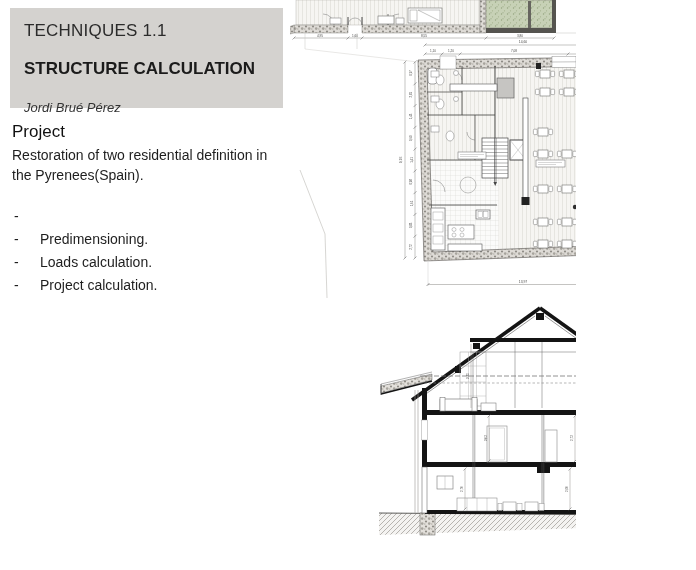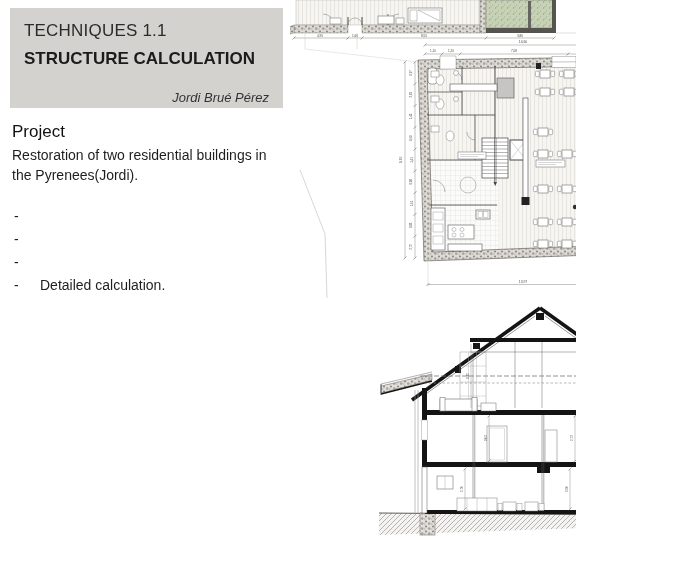"STRUCTURE CALCULATION" .title { margin-top: 8px -> 18px }
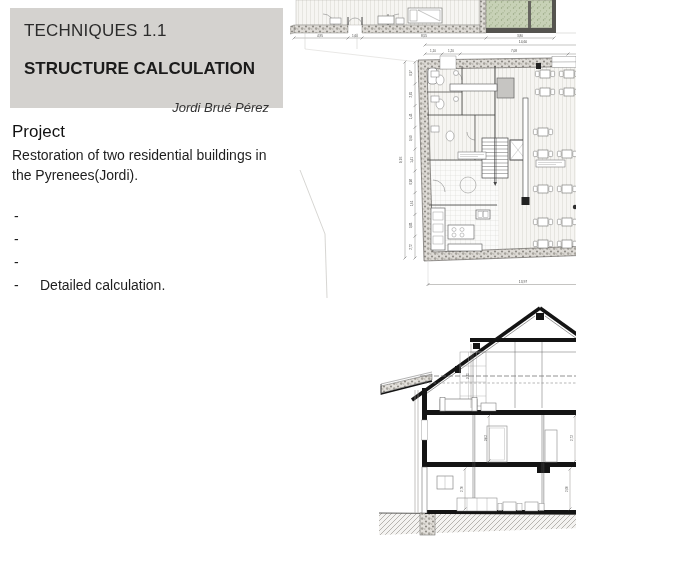"Jordi Brué Pérez" .author { text-align: right -> none }
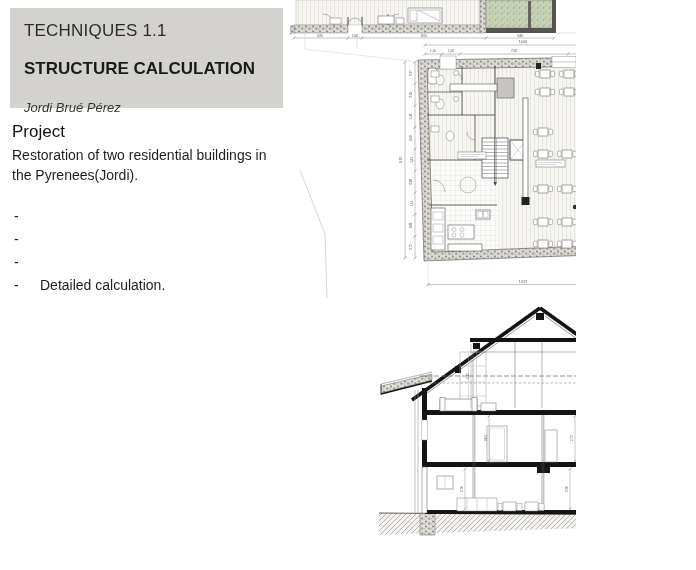"Restoration of two residential buildings" p { text: buildings in the Pyrenees(Jordi -> definition in the Pyrenees(Spain }
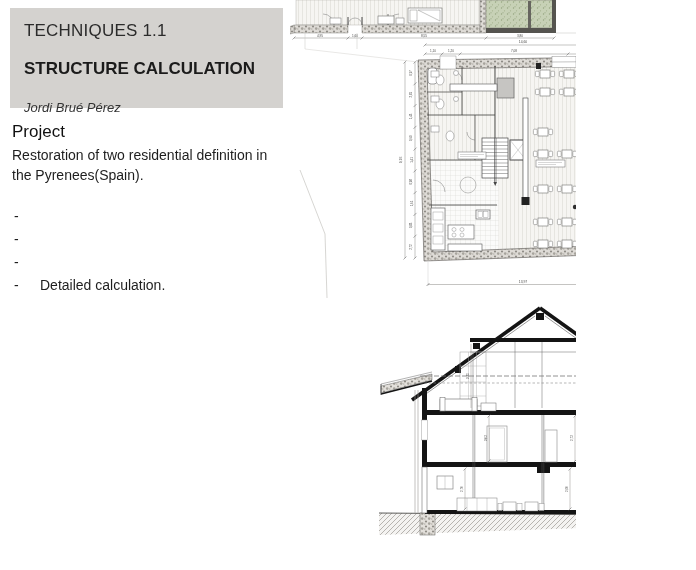"Predimensioning." span { html: none -> <span>Predimensioning.</span> }
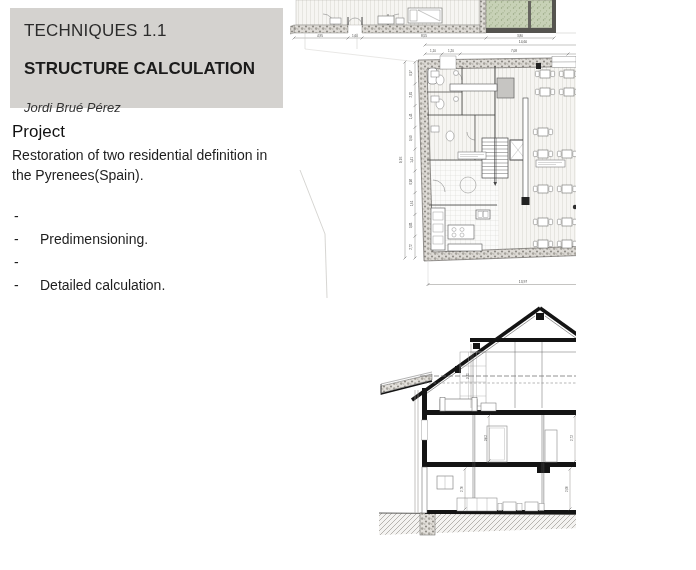"Loads calculation." span { html: none -> <span>Loads calculation.</span> }
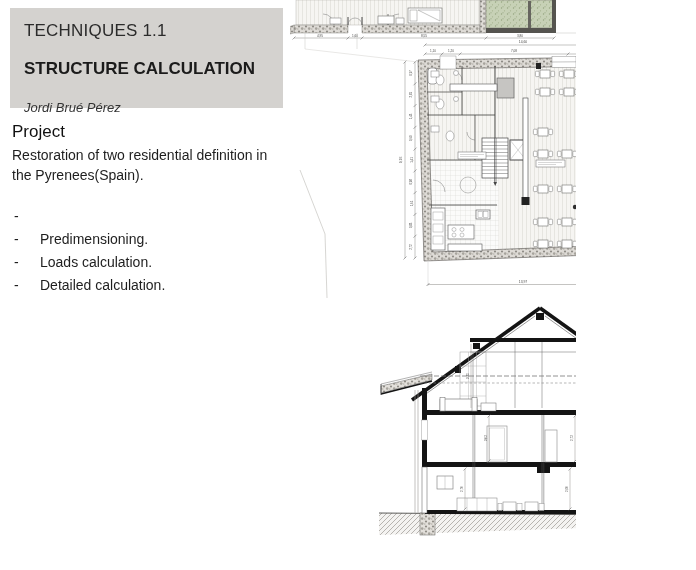"Detailed calculation." span { text: Detailed -> Project }
